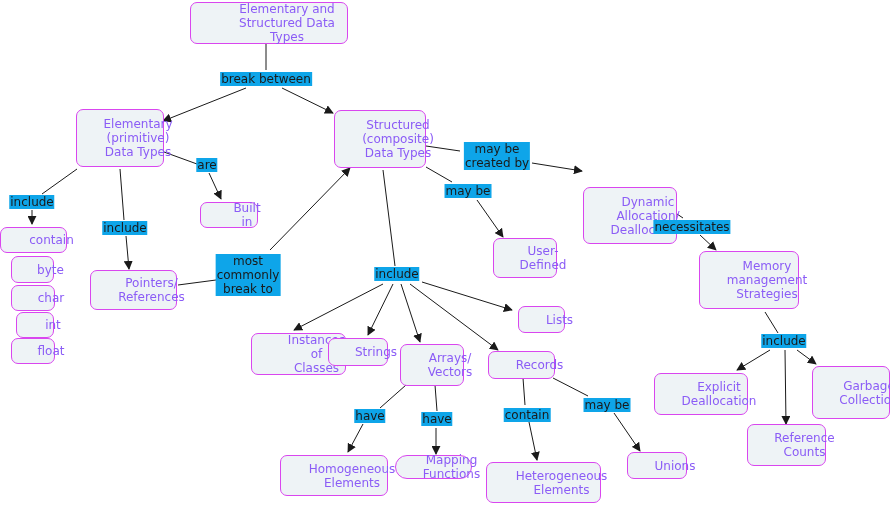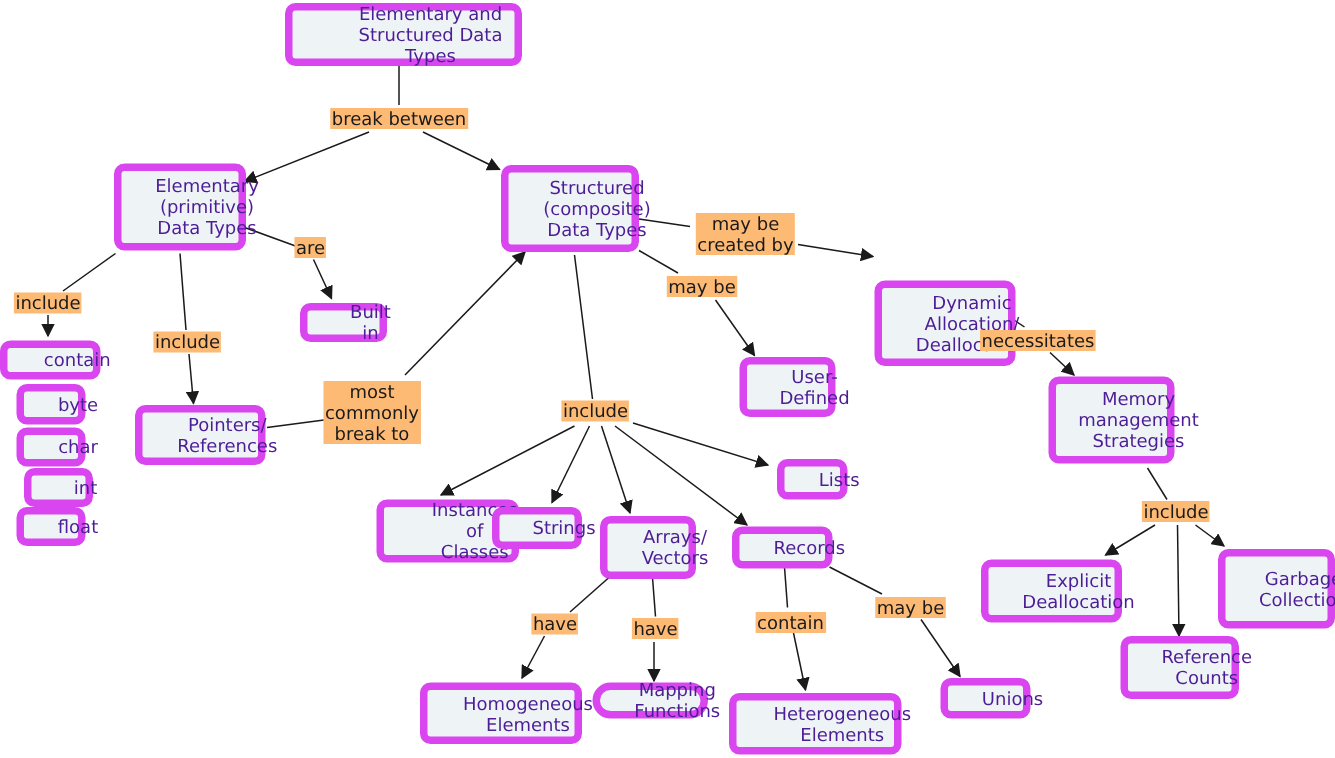"Elementary and" .node { border: 5px solid #d946ef -> 1px solid #d946ef; color: #4c1d95 -> #8b5cf6 }
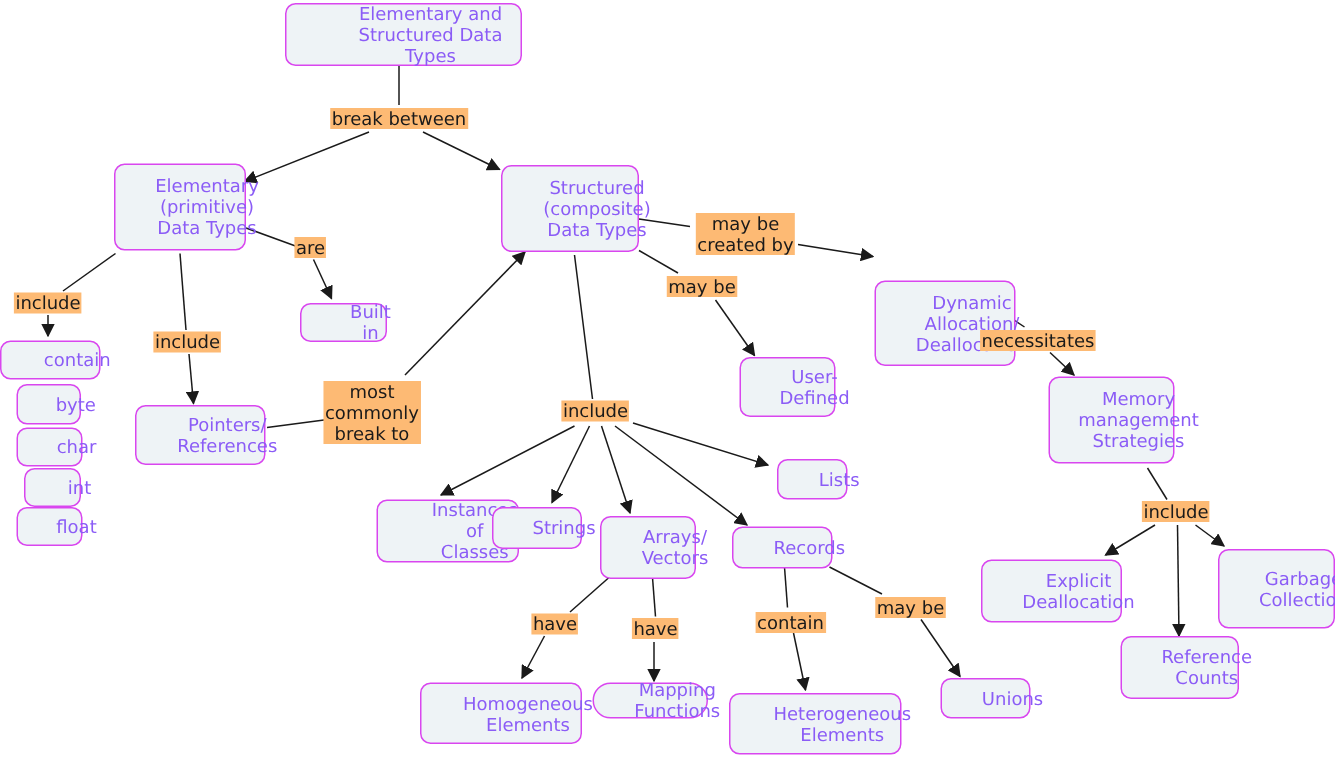"break between" .label { background: #fdba74 -> #0ea5e9 }
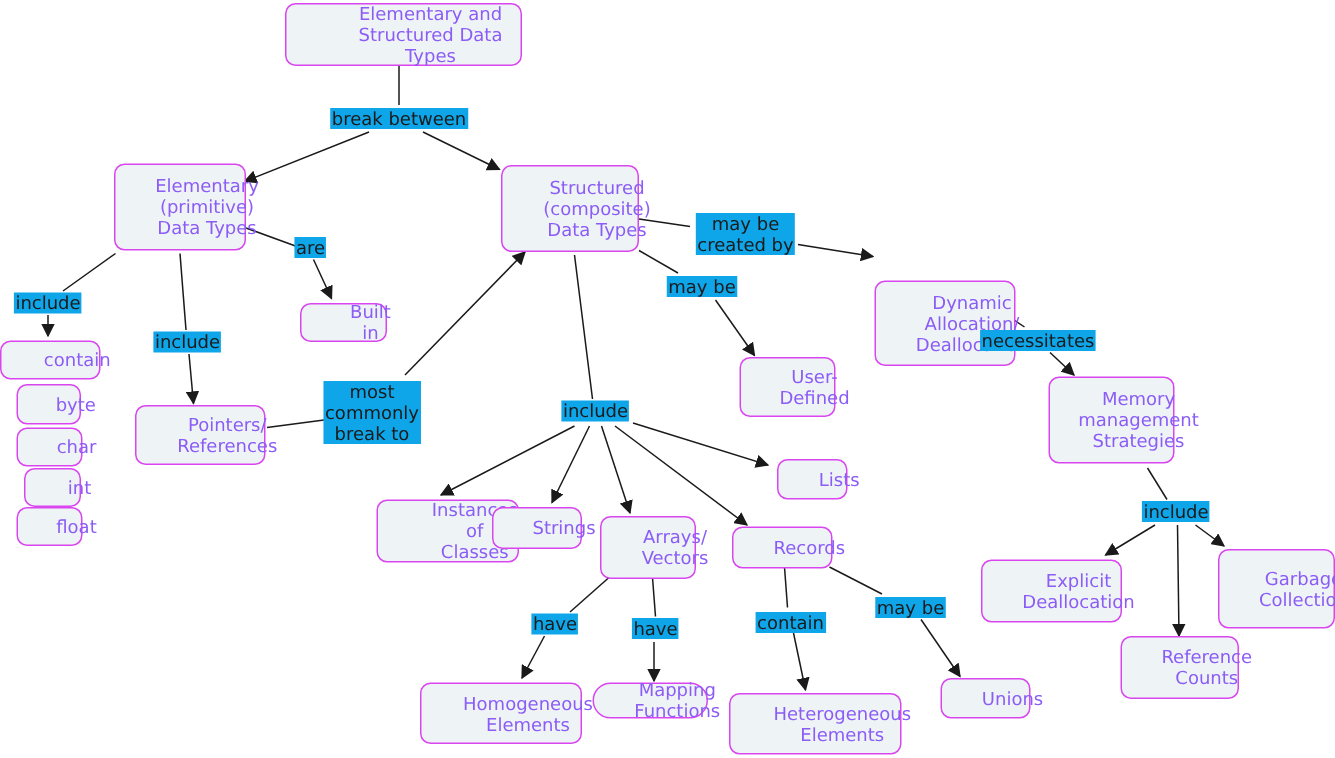"Memory" div.node { width: 84px -> 100px }
